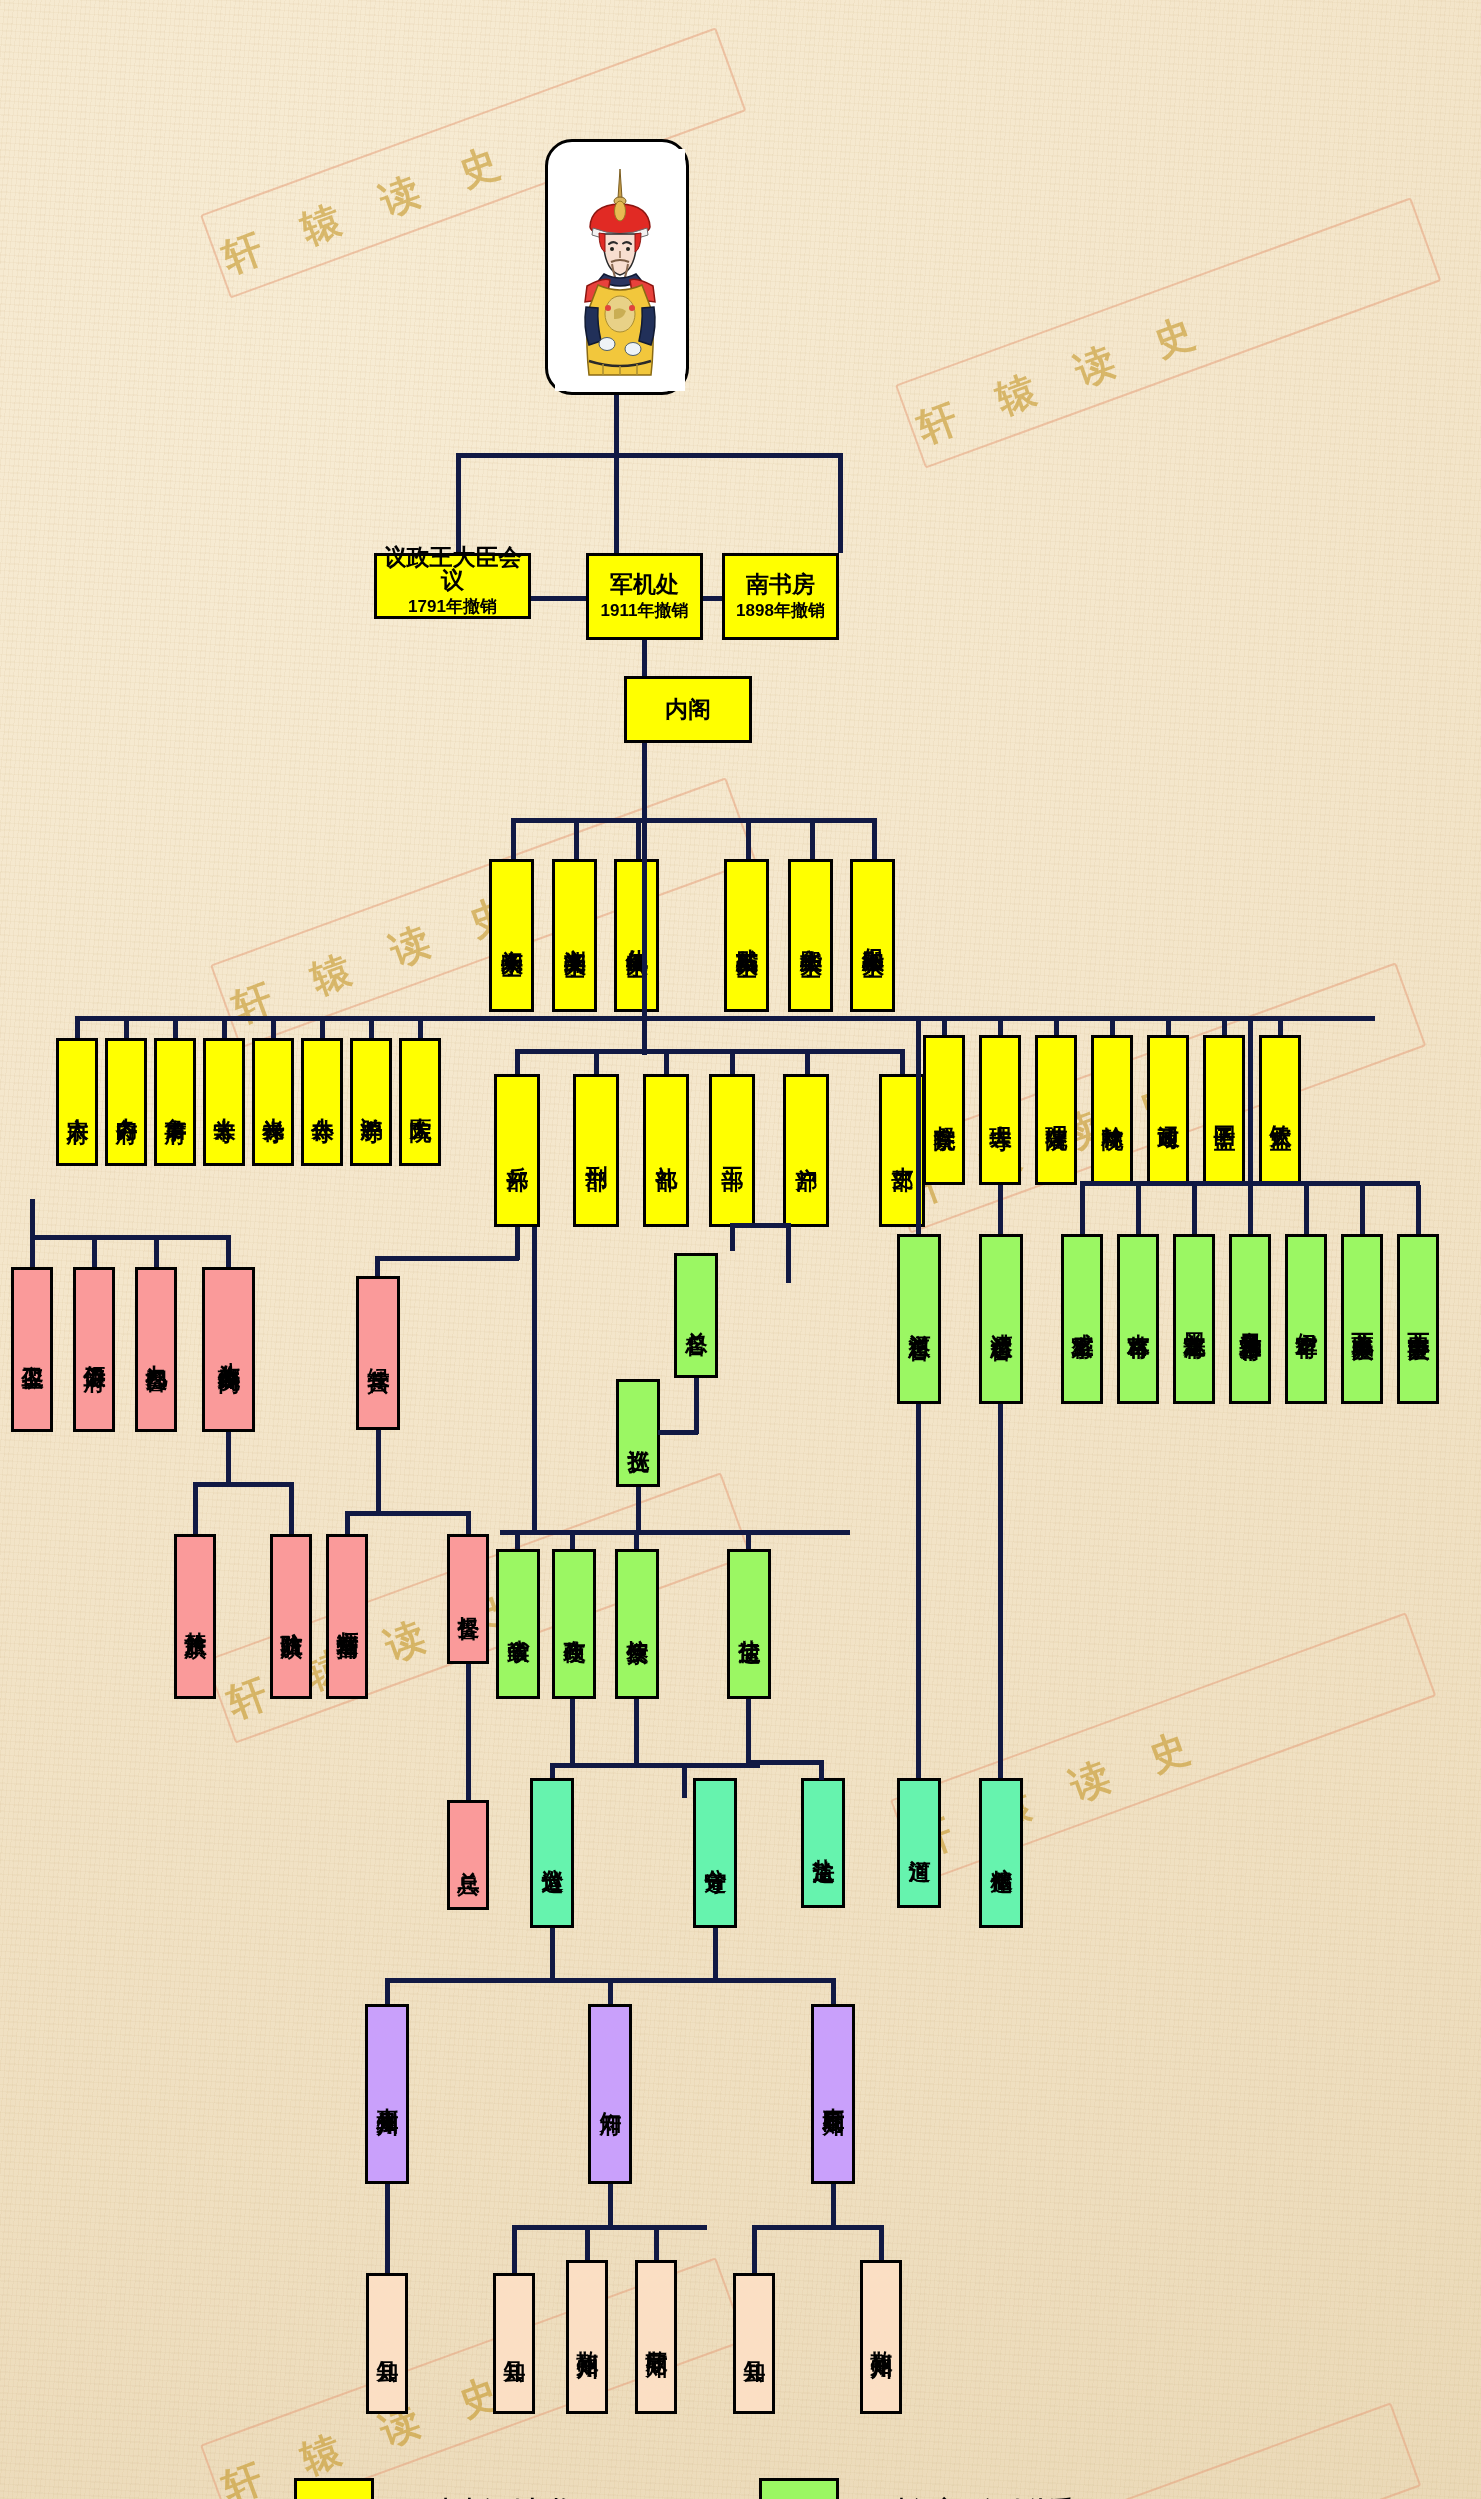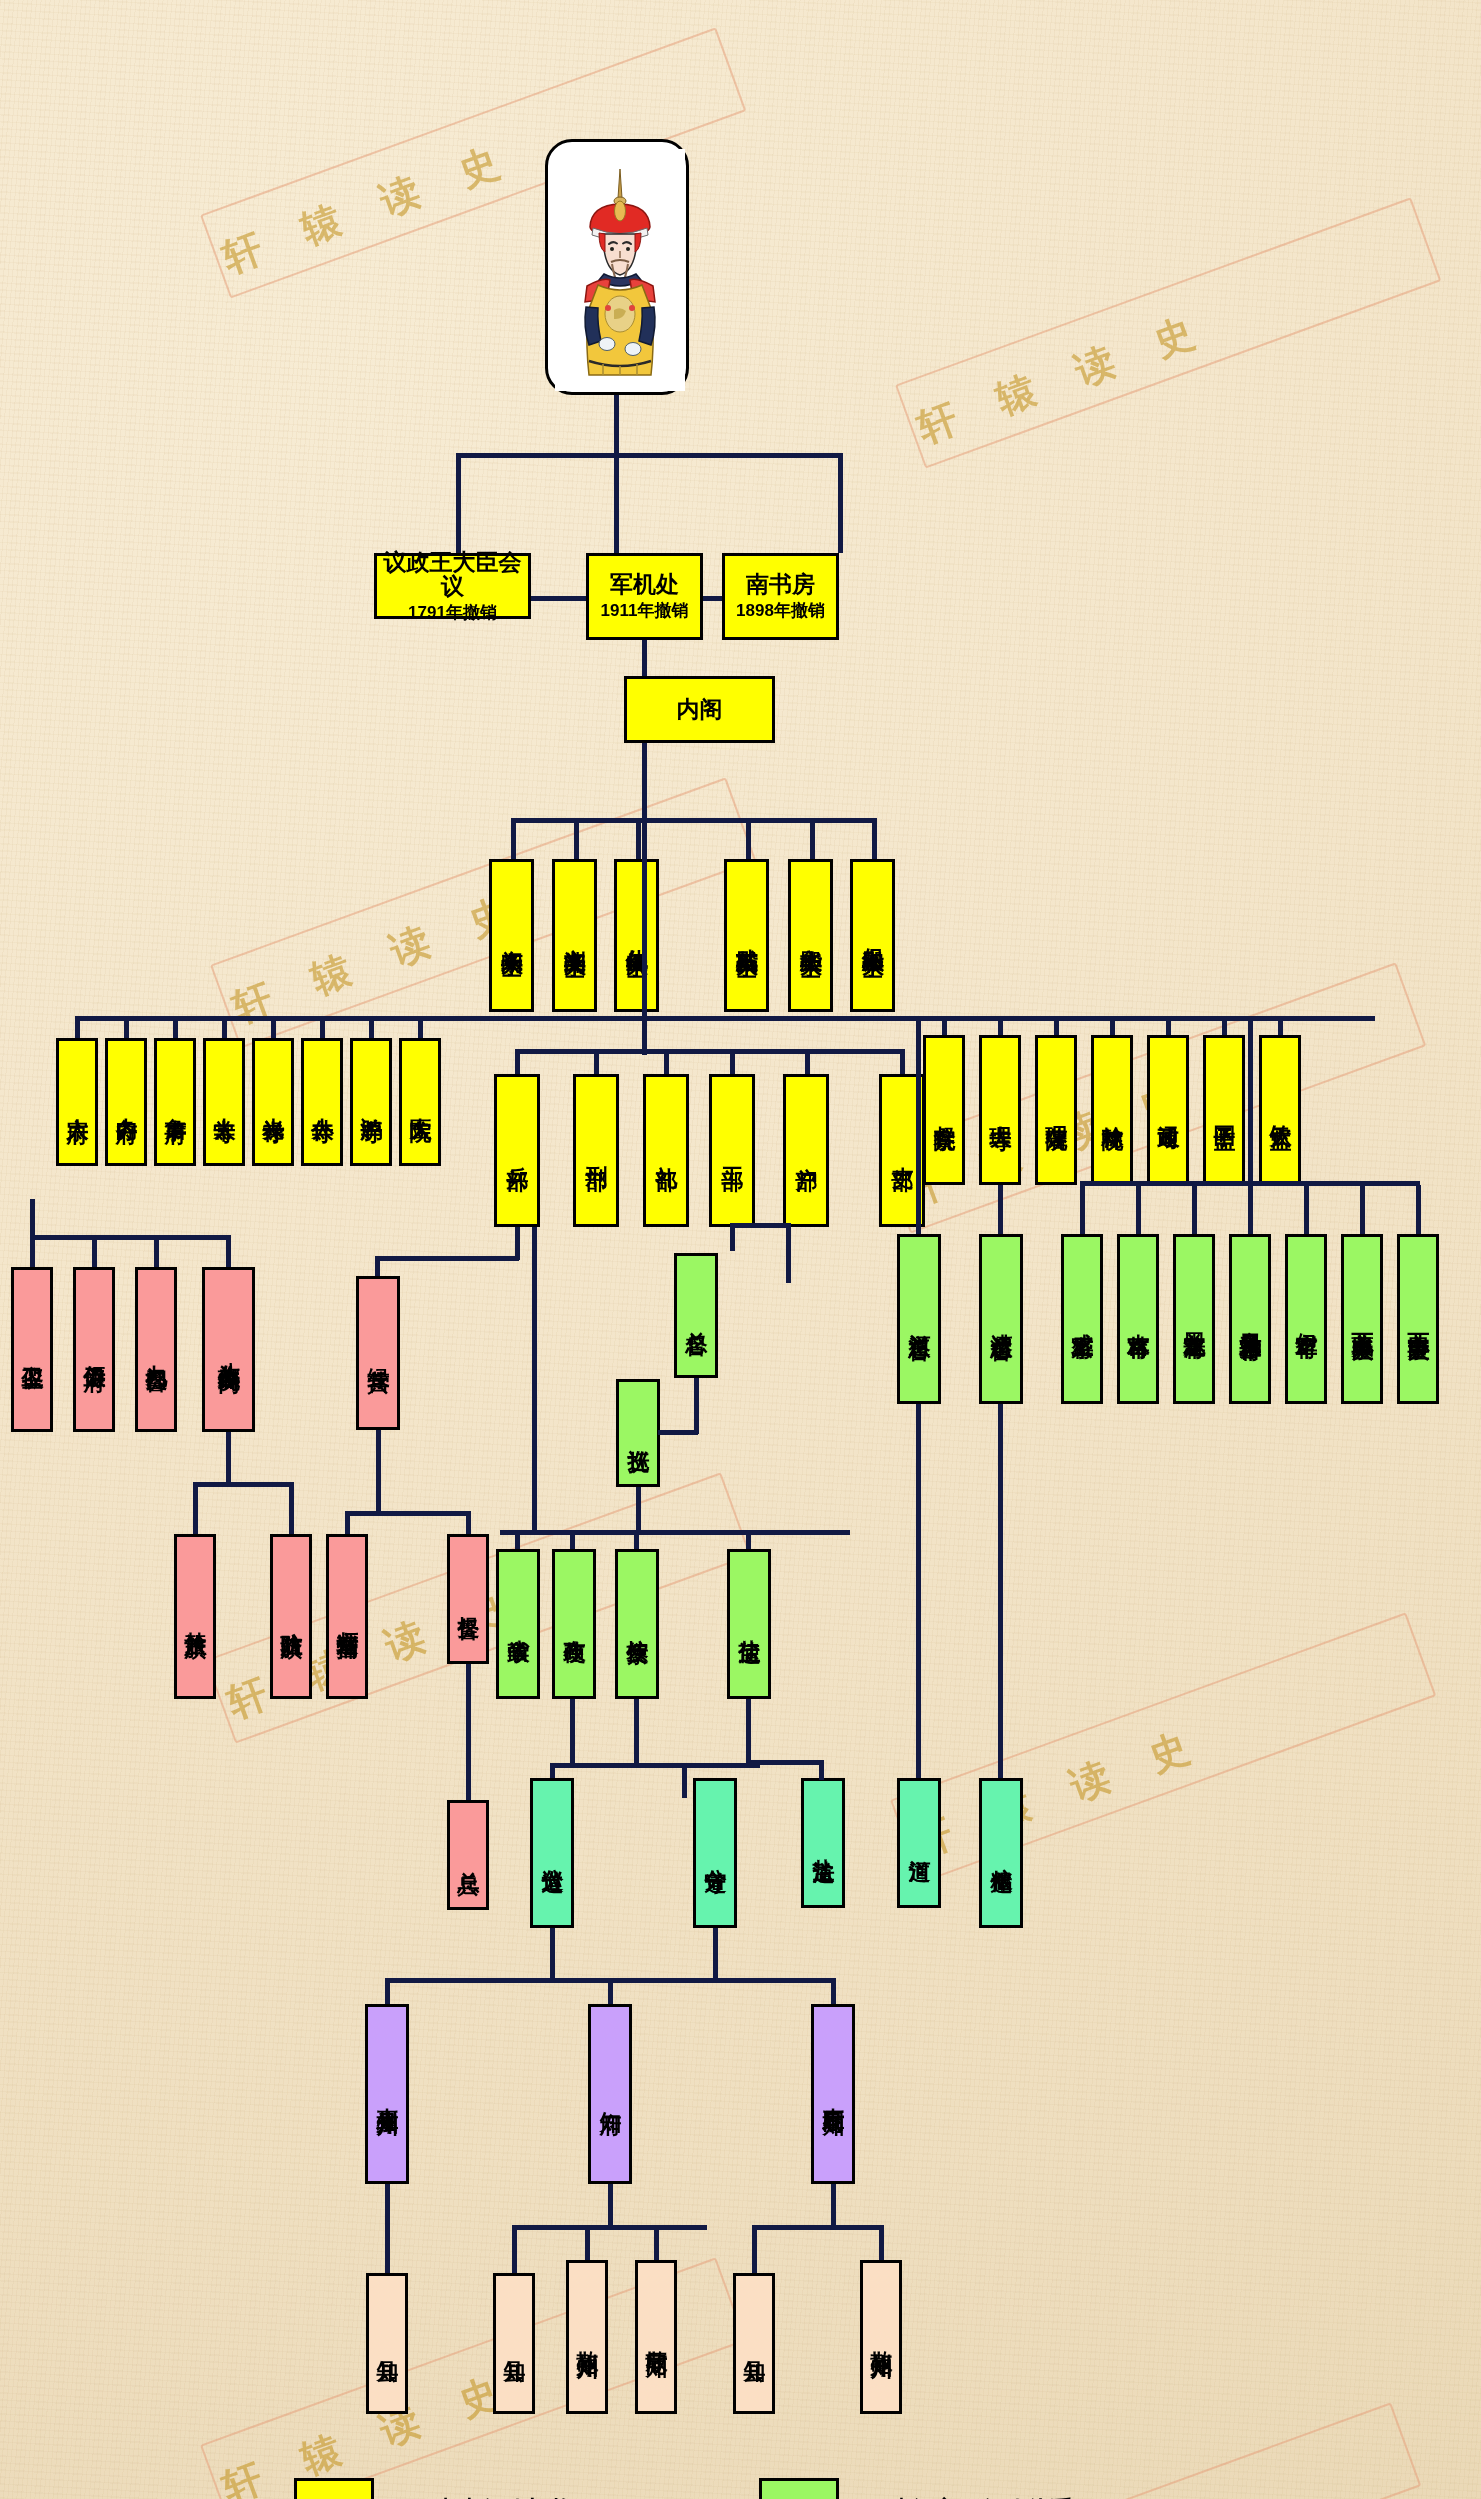"议政王大臣会议" div.node { justify-content: none -> flex-end }
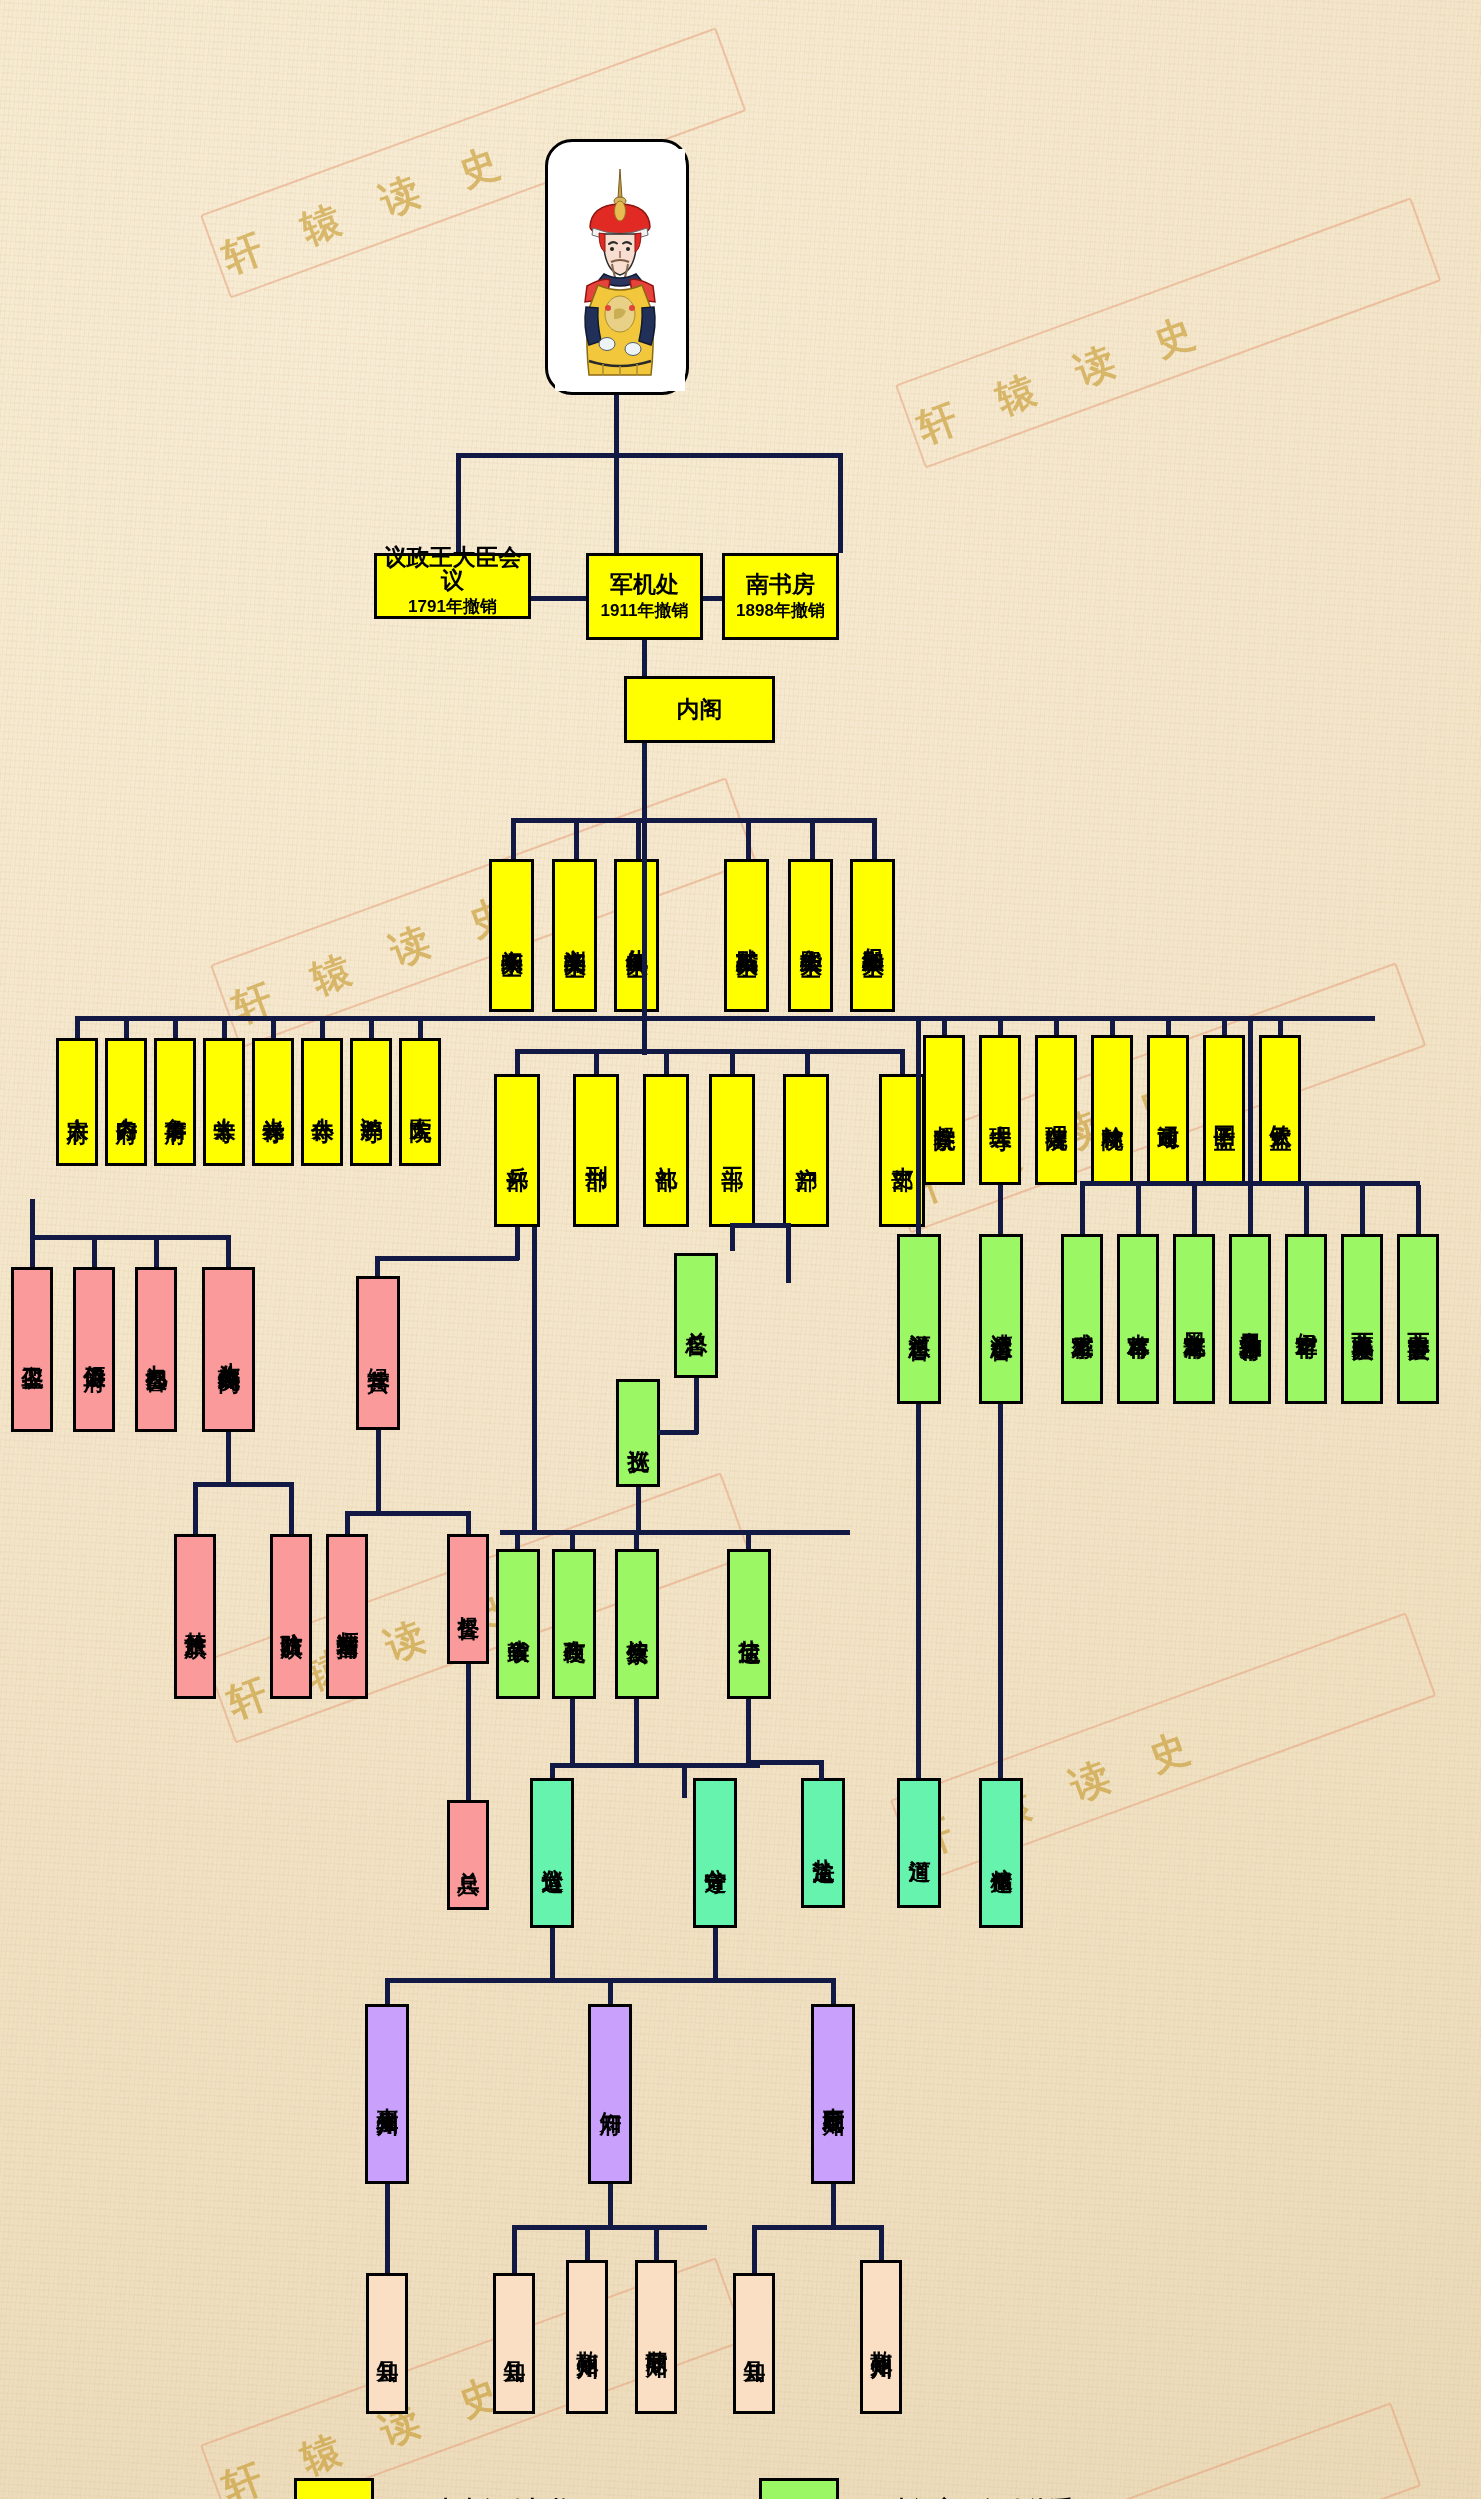"内阁" div.node { width: 151px -> 128px }
